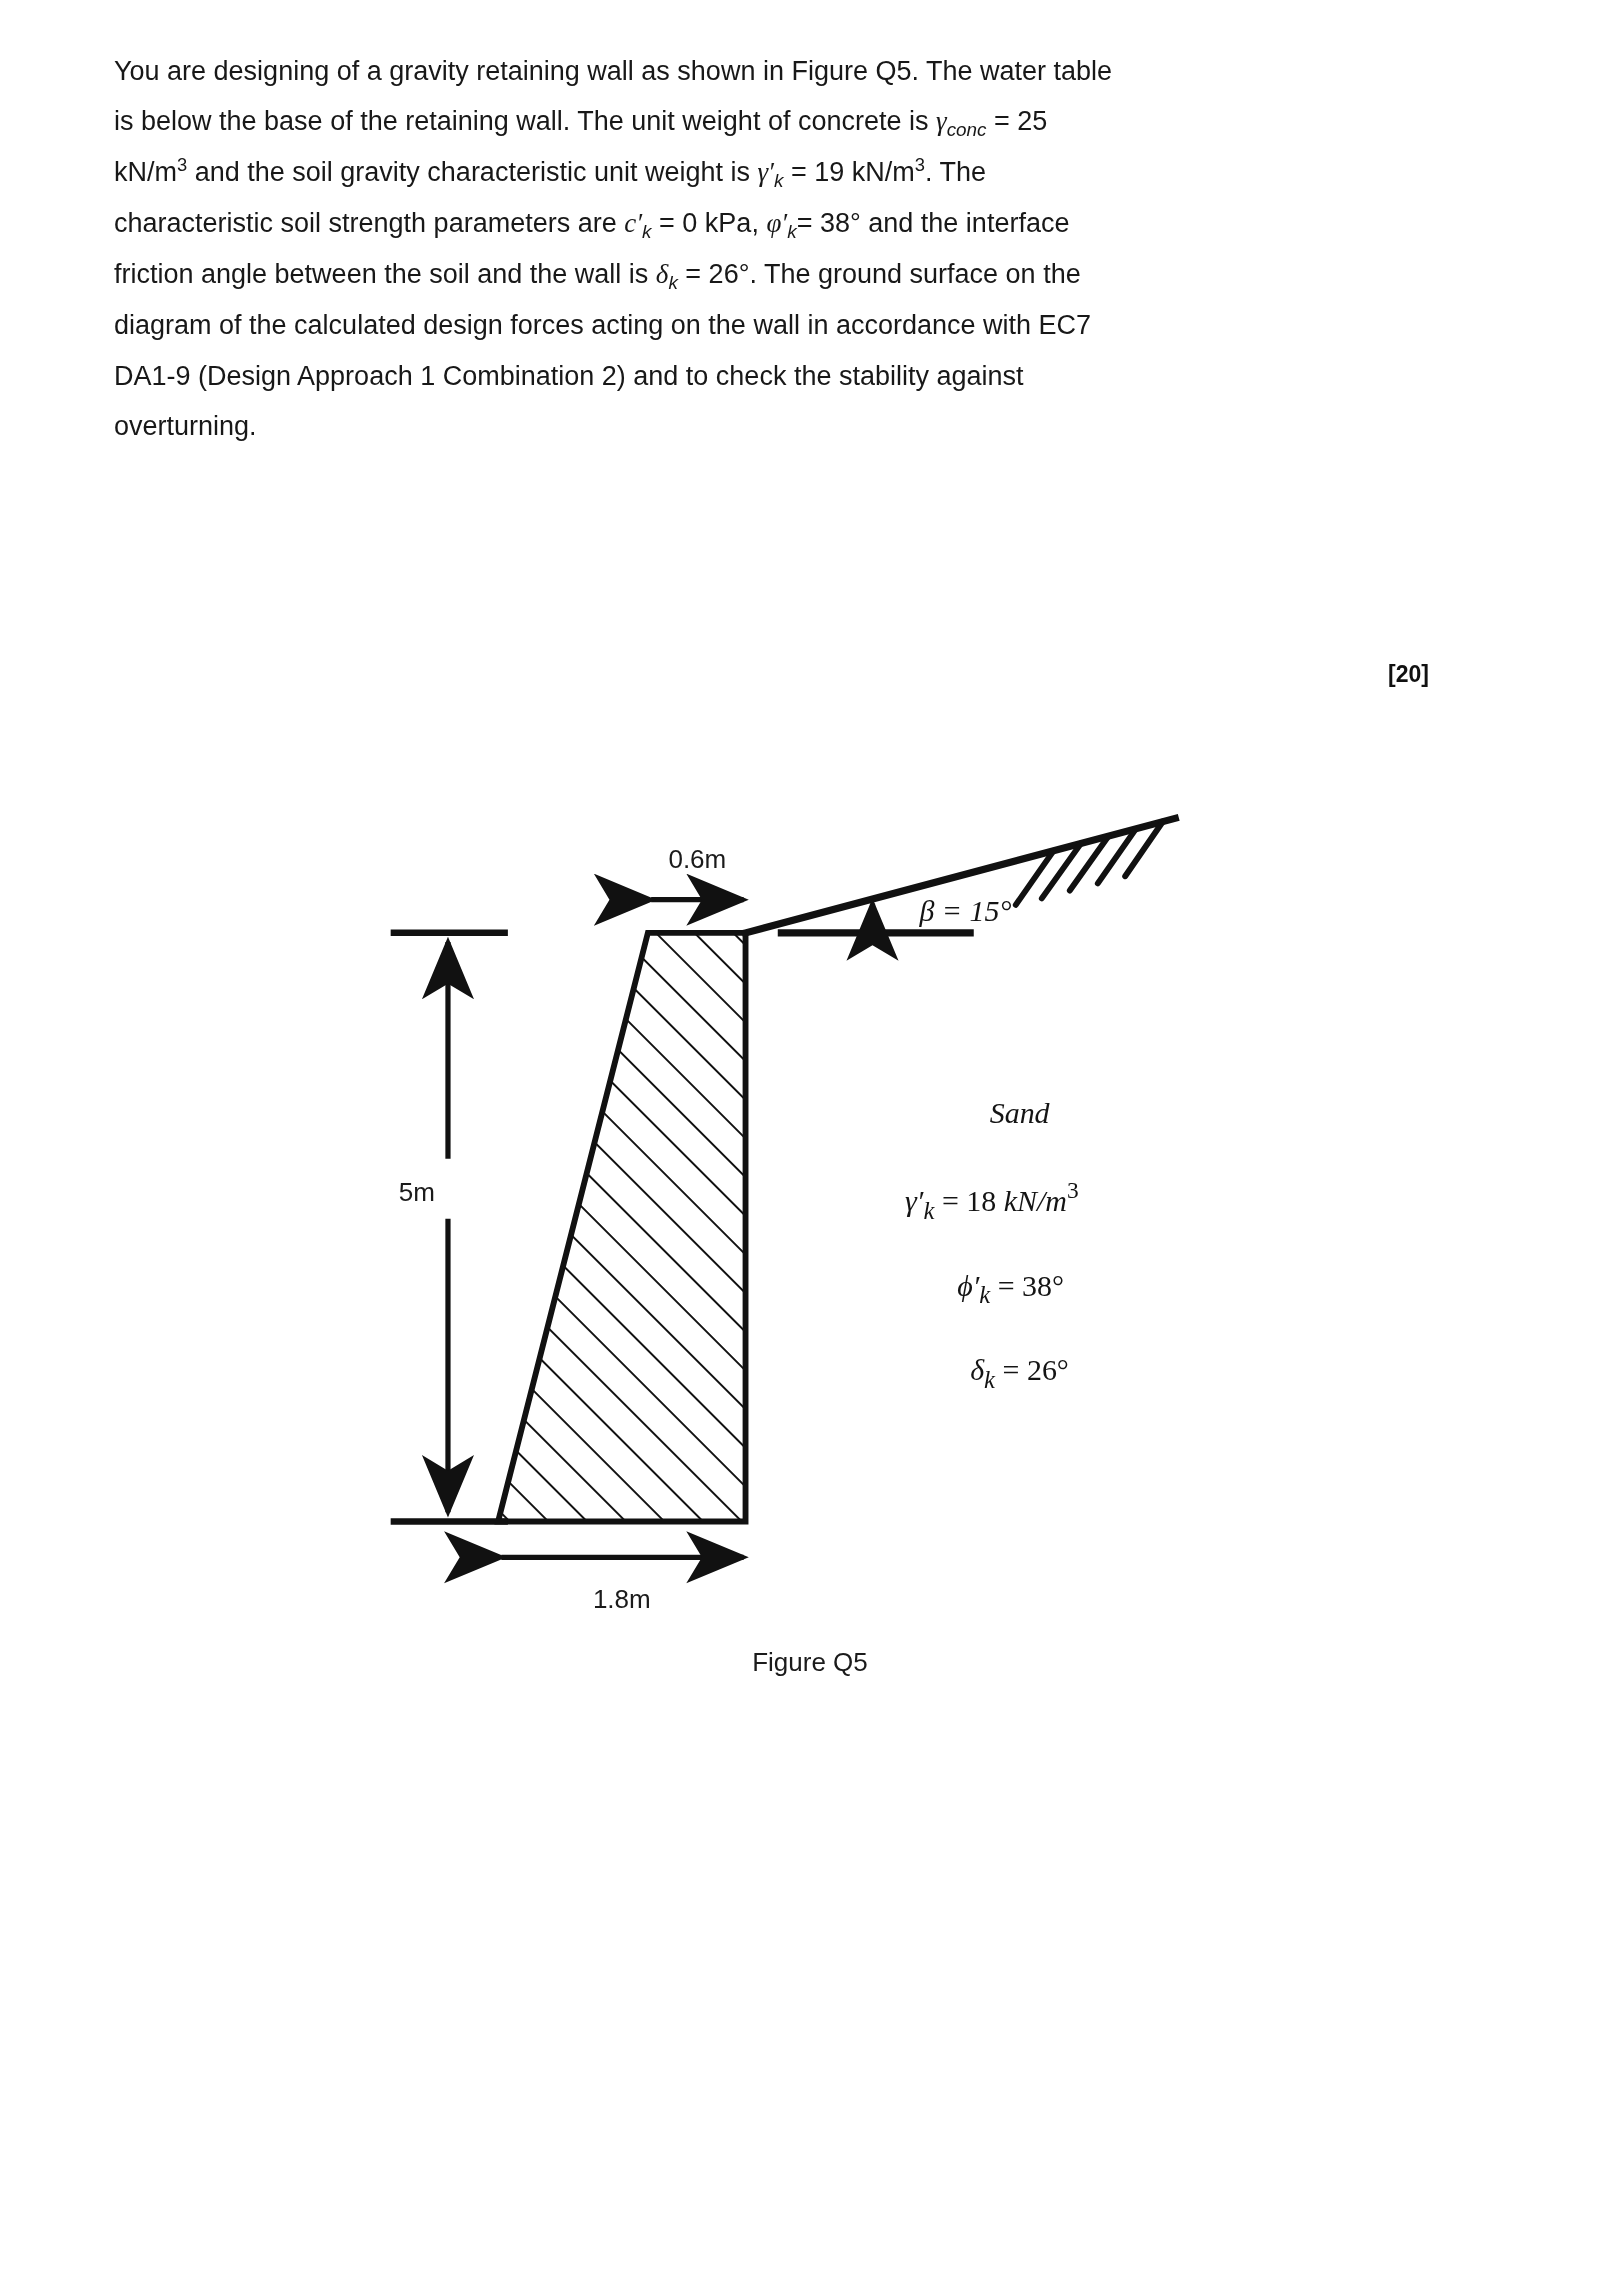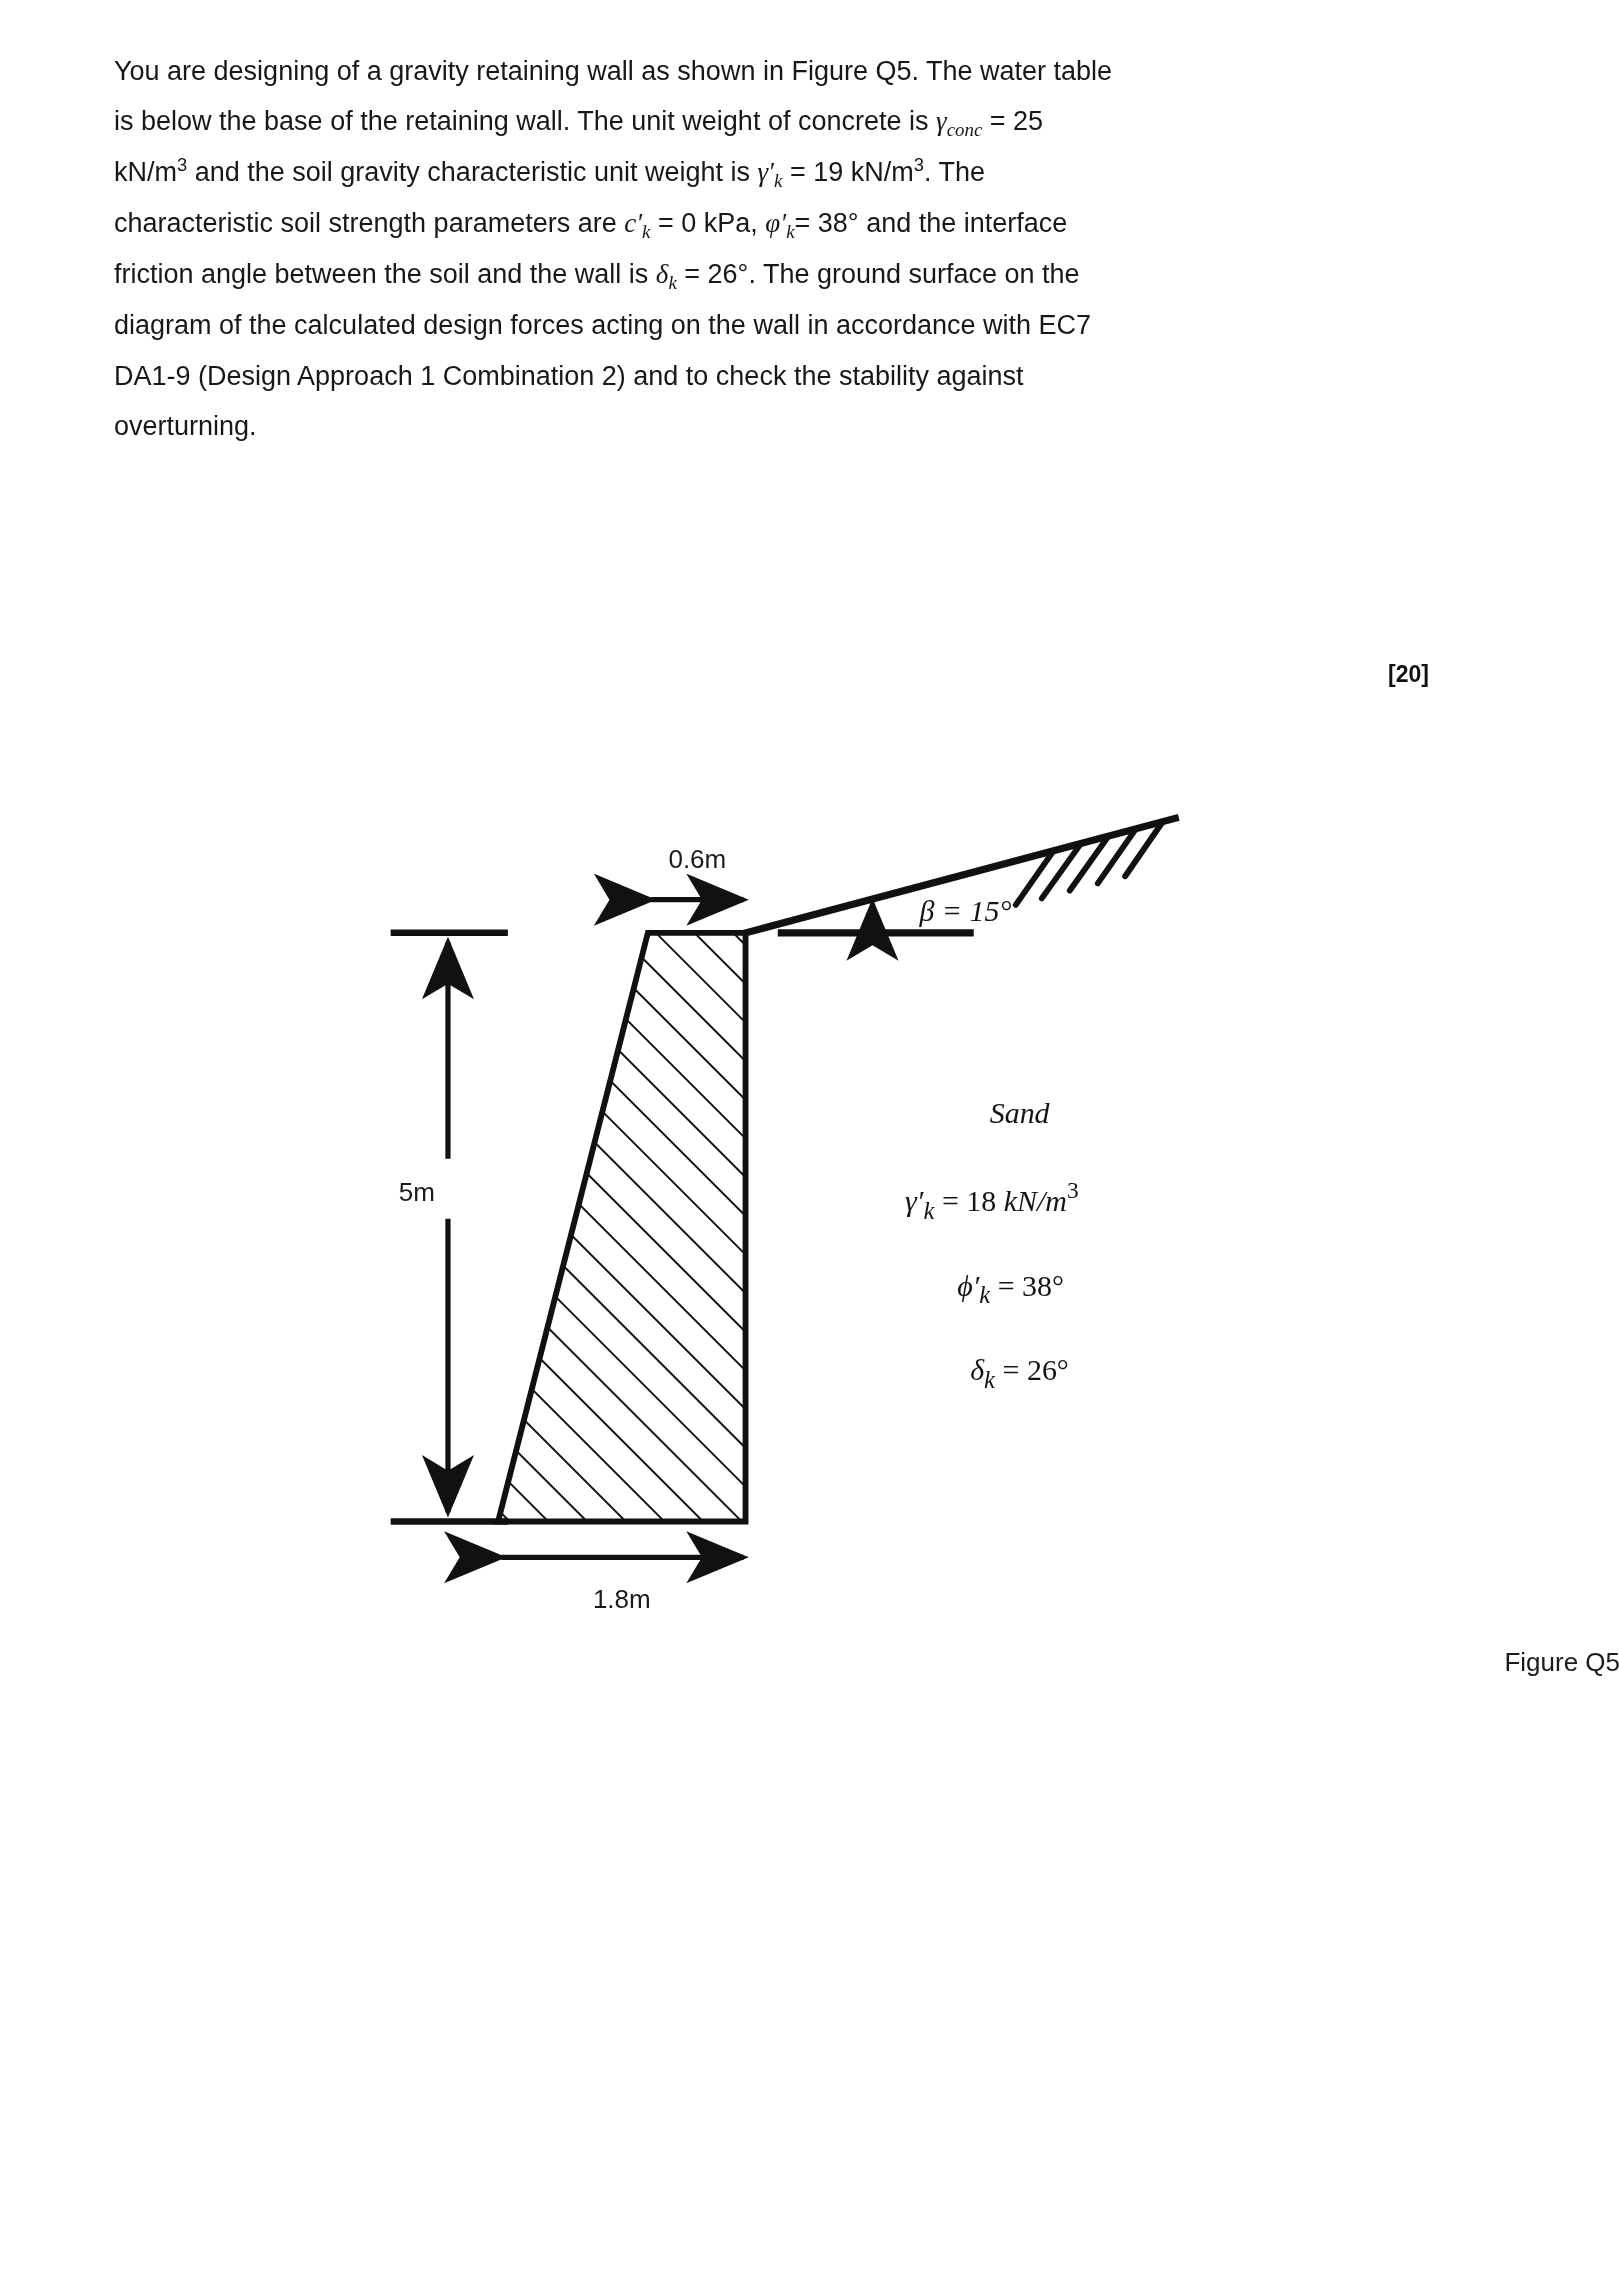"conc" .sub { font-family: Liberation Serif, serif -> Liberation Sans, sans-serif }
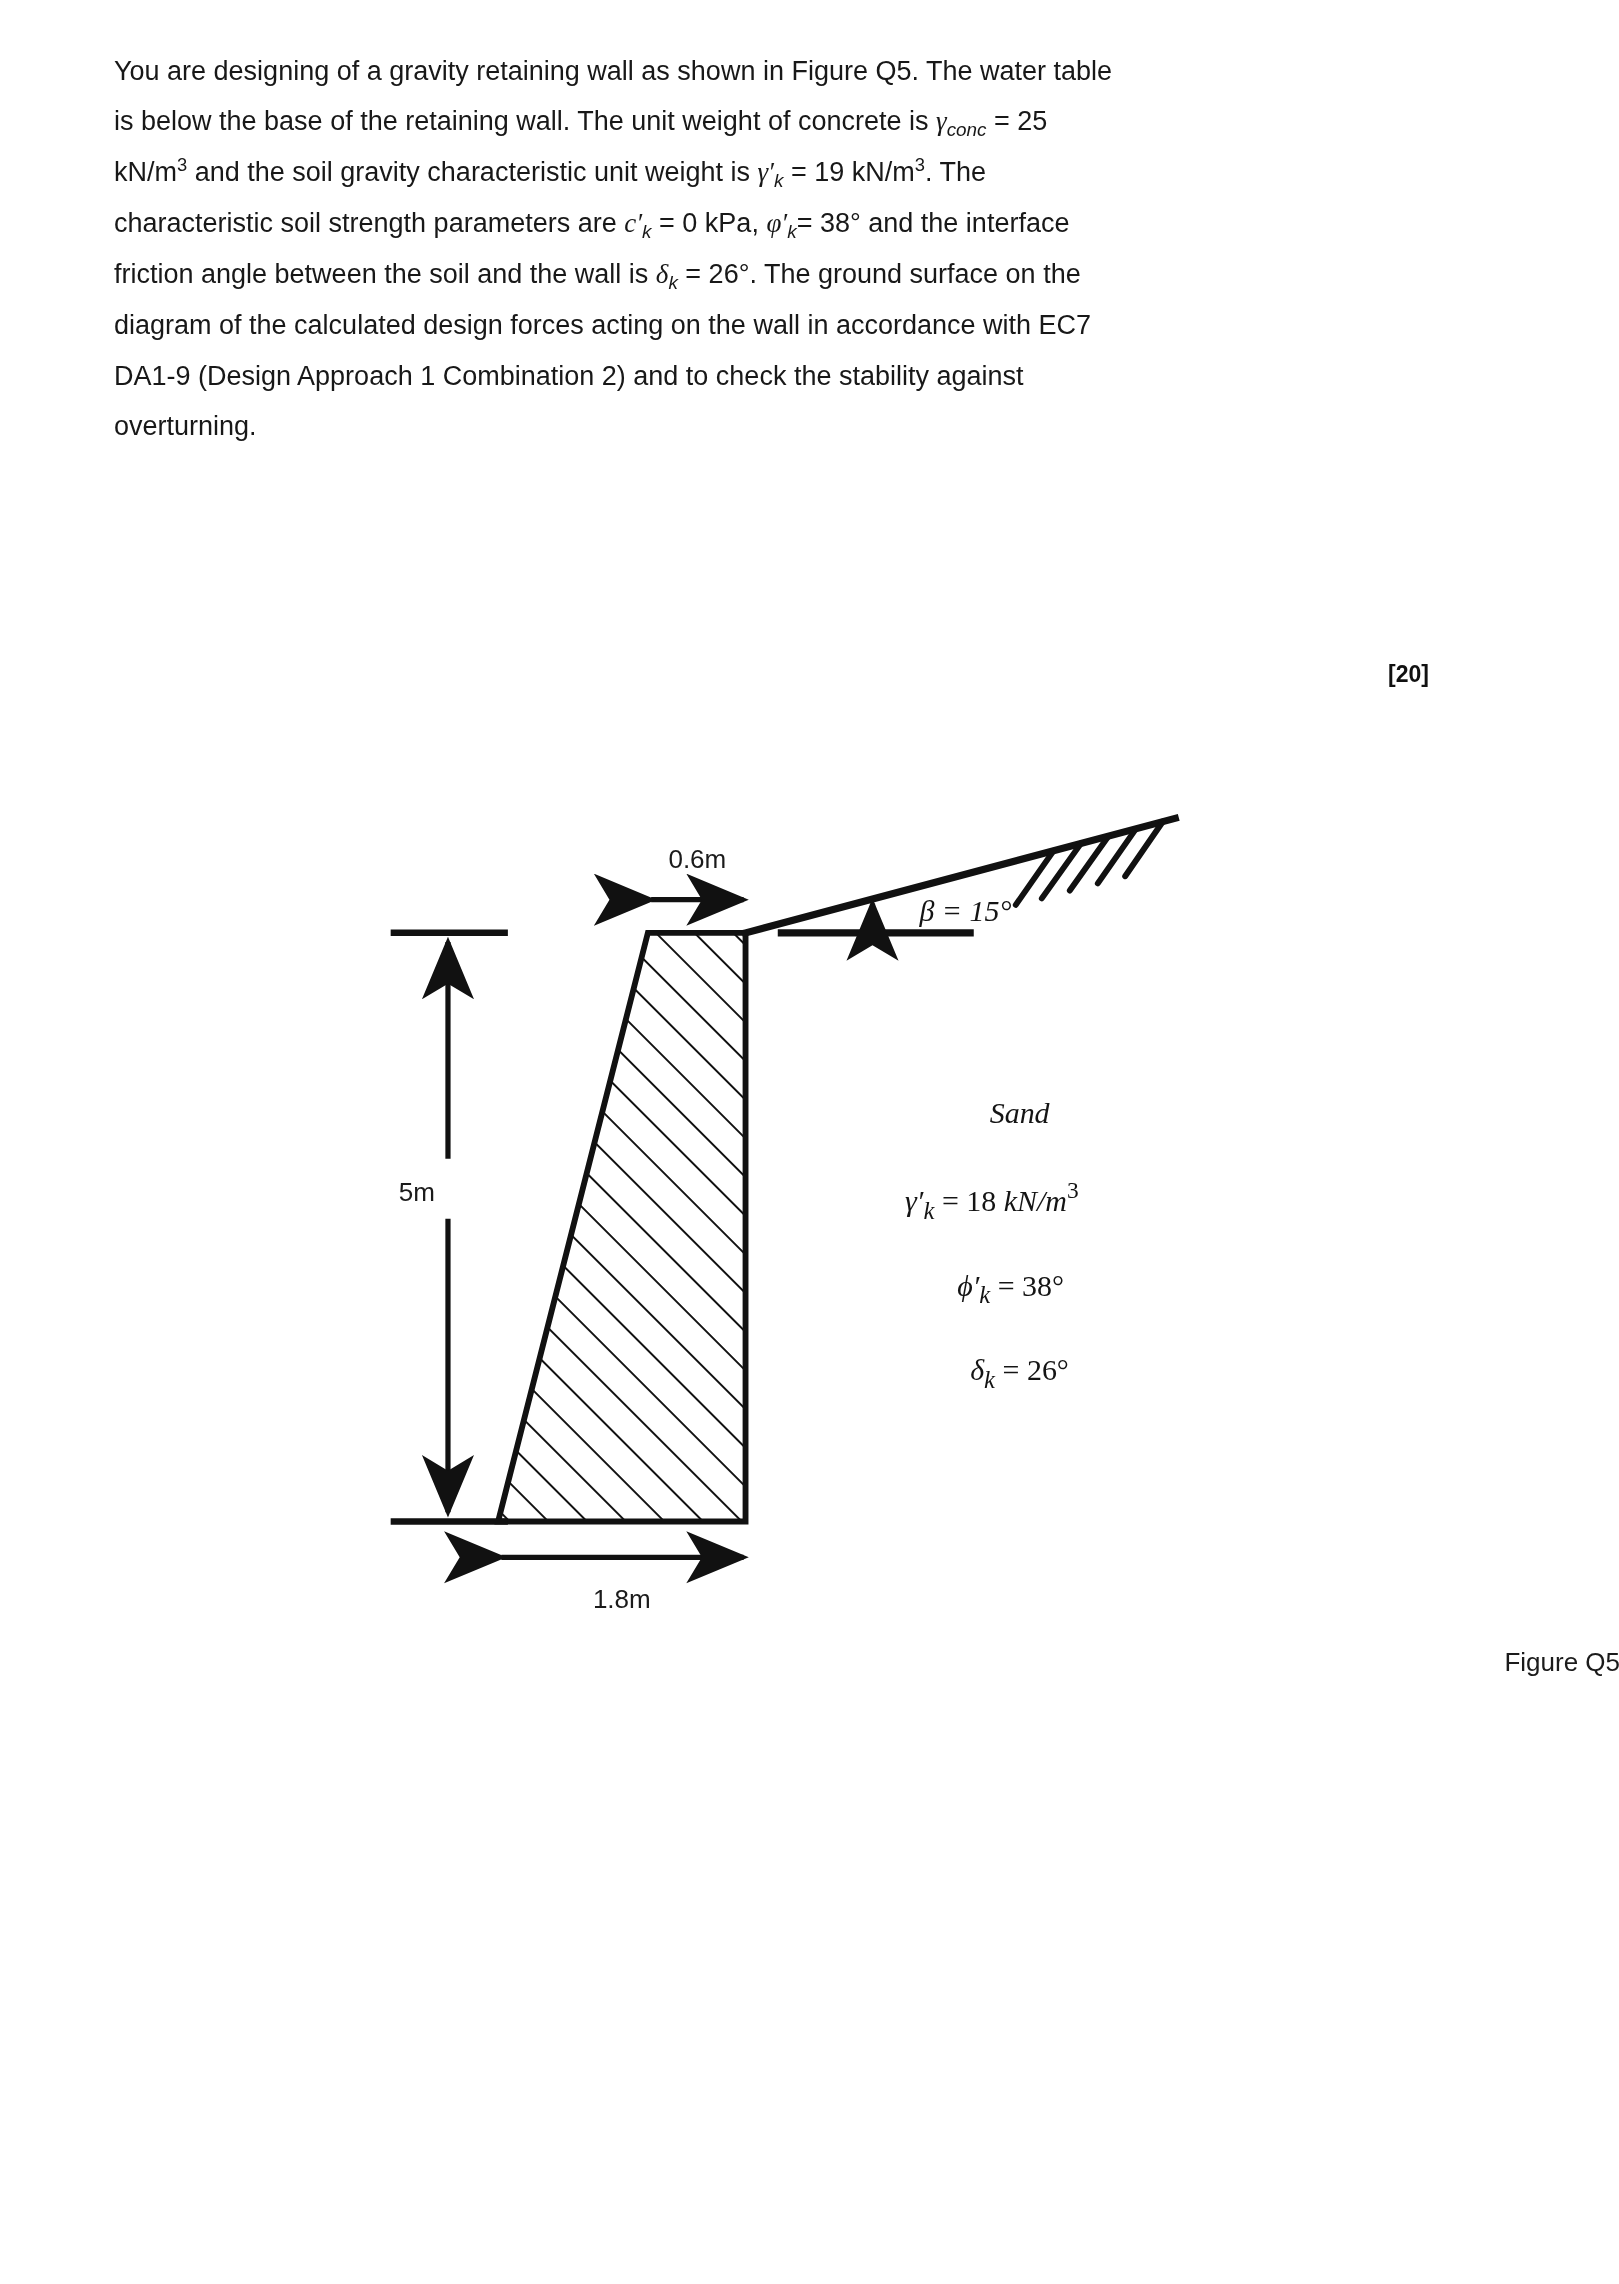"Figure Q5" .figcaption { text-align: right -> center }
